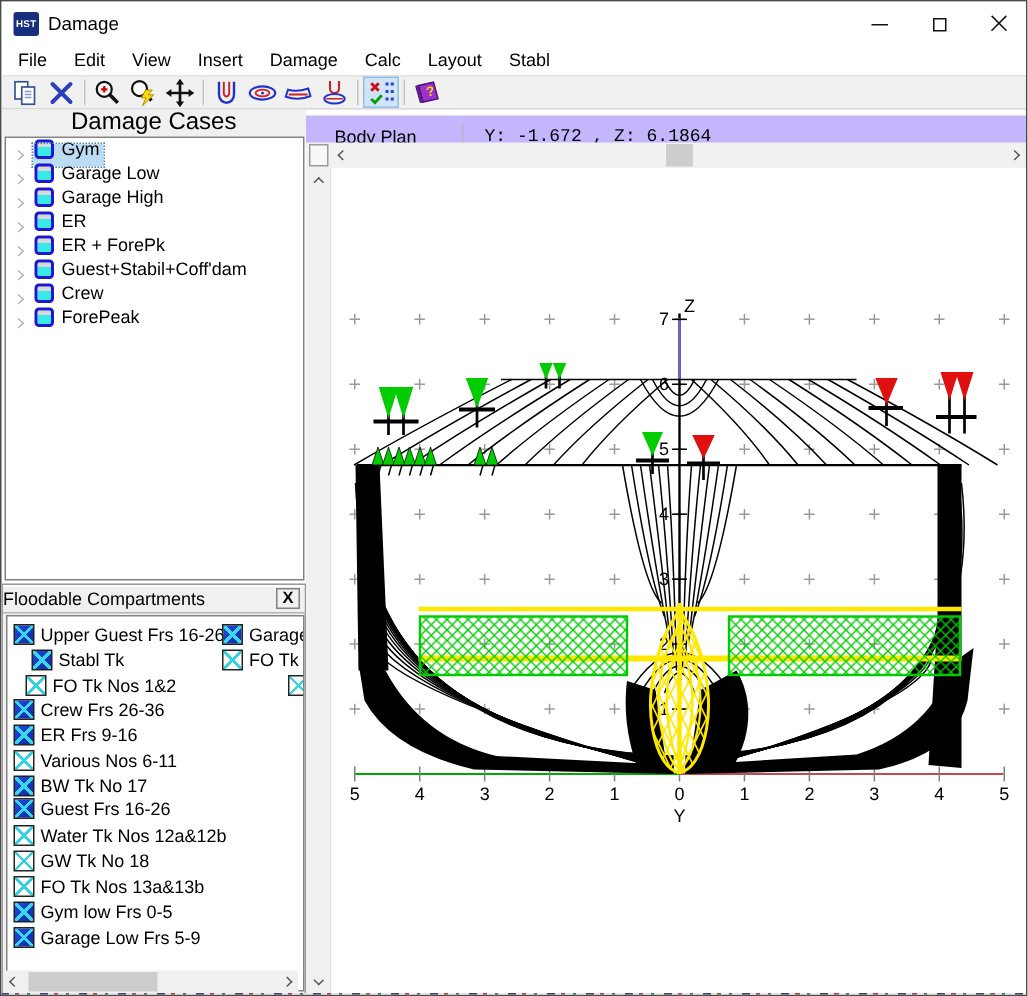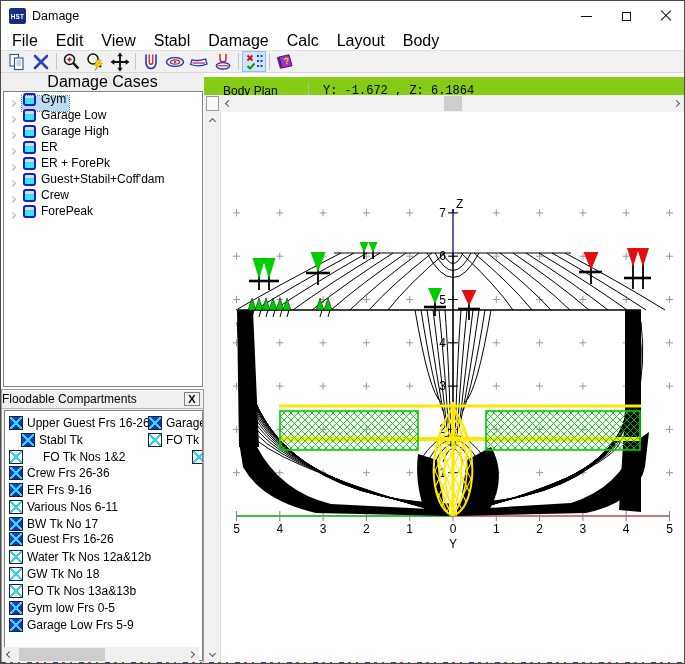"File" .menu-item { font-size: 16px -> 12px }
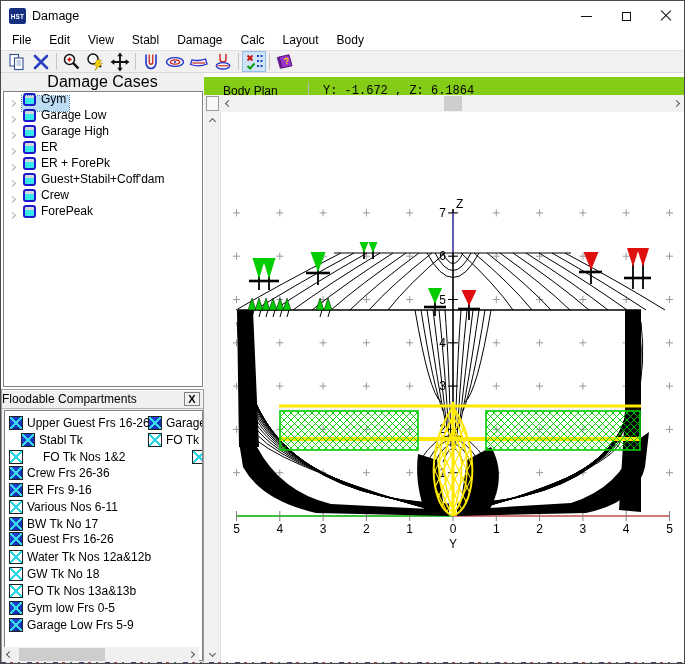"Stabl" div.menu-item { text: Stabl -> Insert }
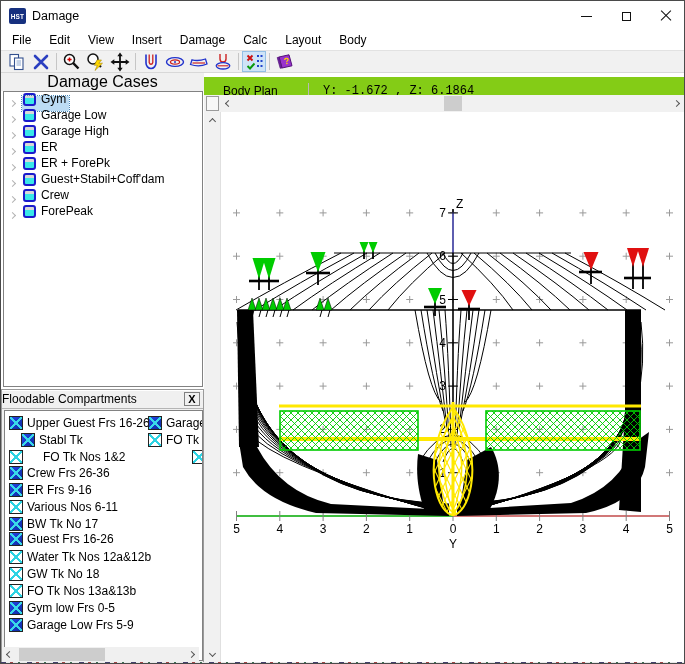"Body" div.menu-item { text: Body -> Stabl }
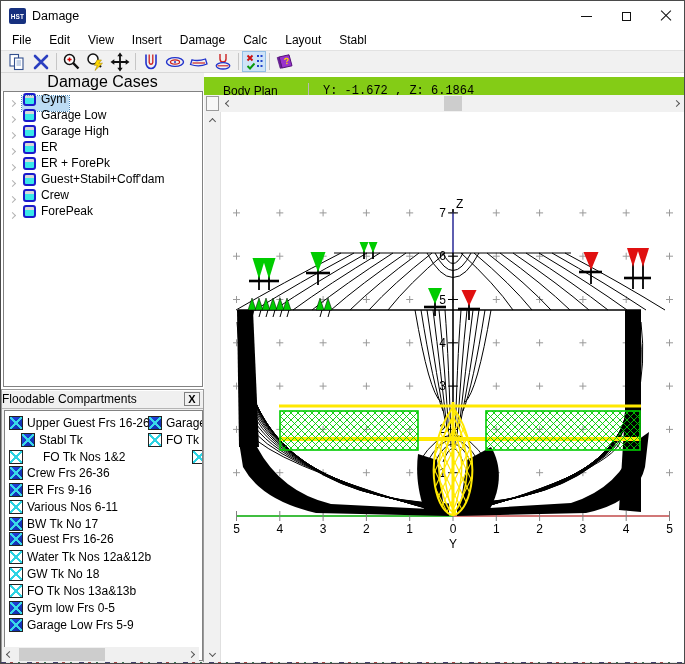"Body Plan" #bp-header { background: #84cc16 -> #c4b5fd }
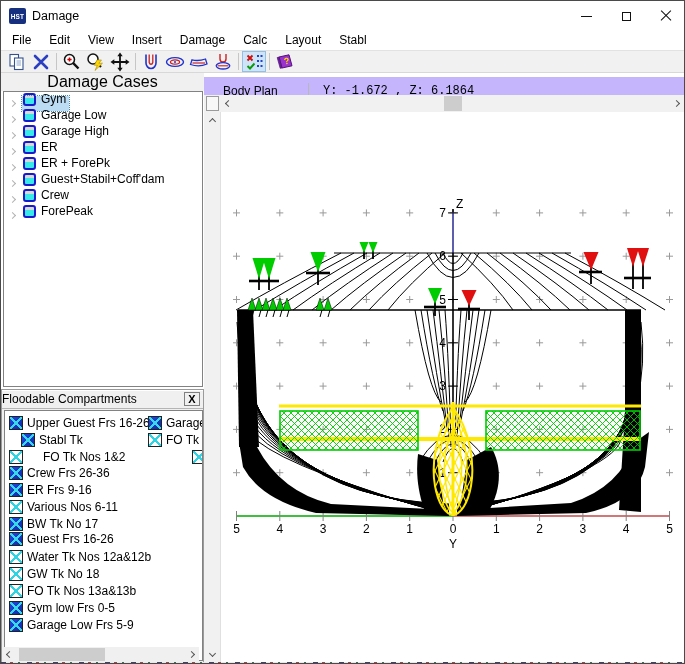"FO Tk Nos 1&2" div.fc-row { gap: 16px -> none; left: 4px -> 12px }
